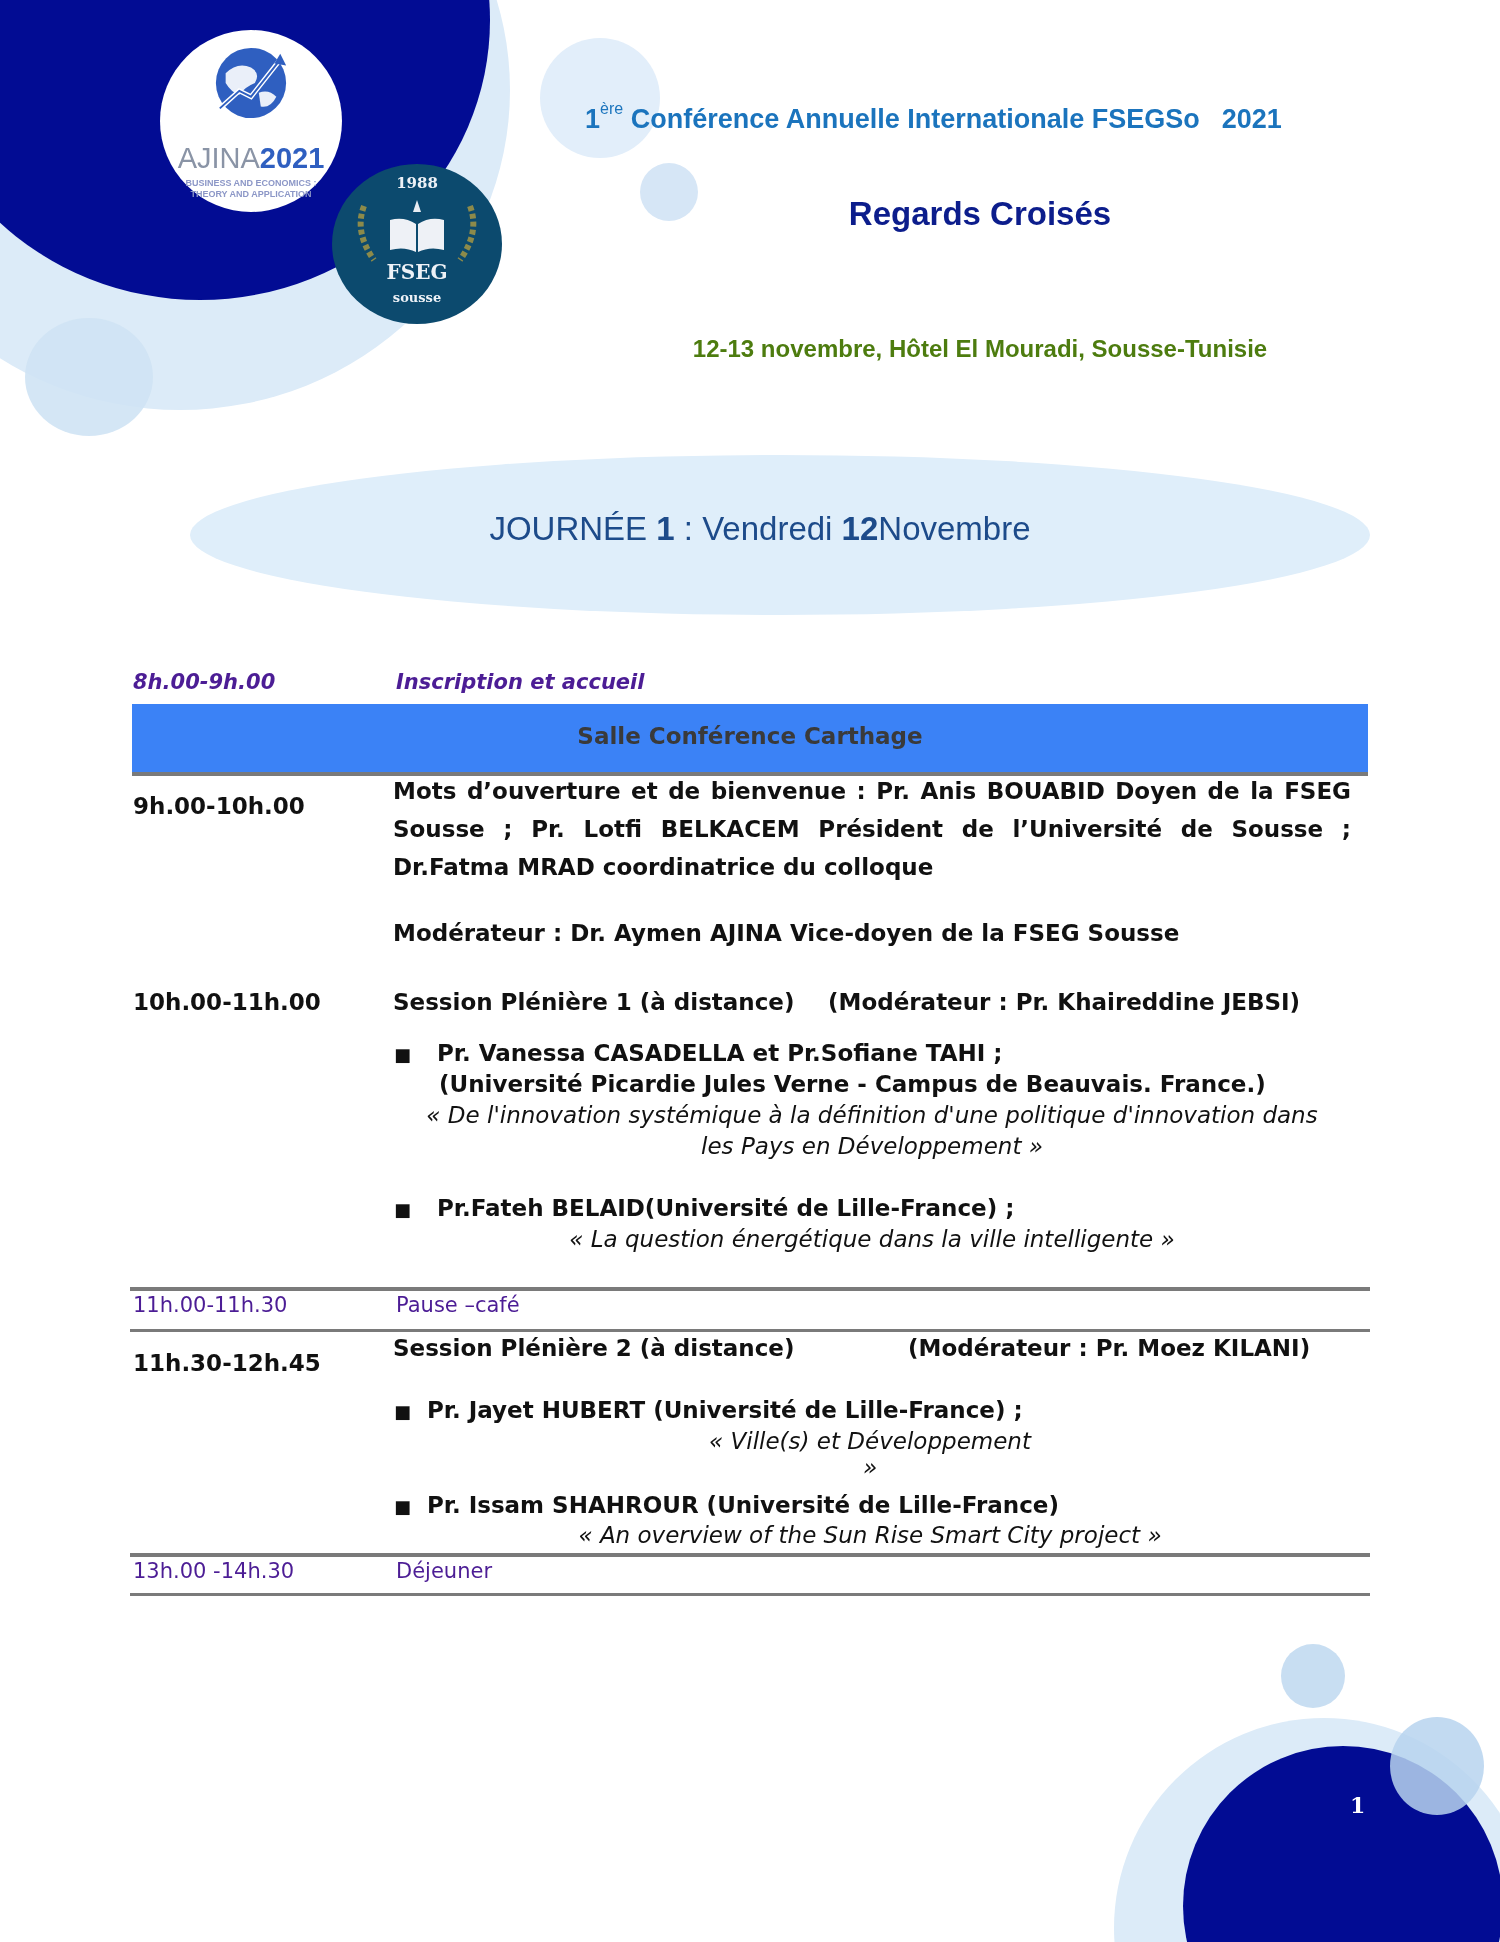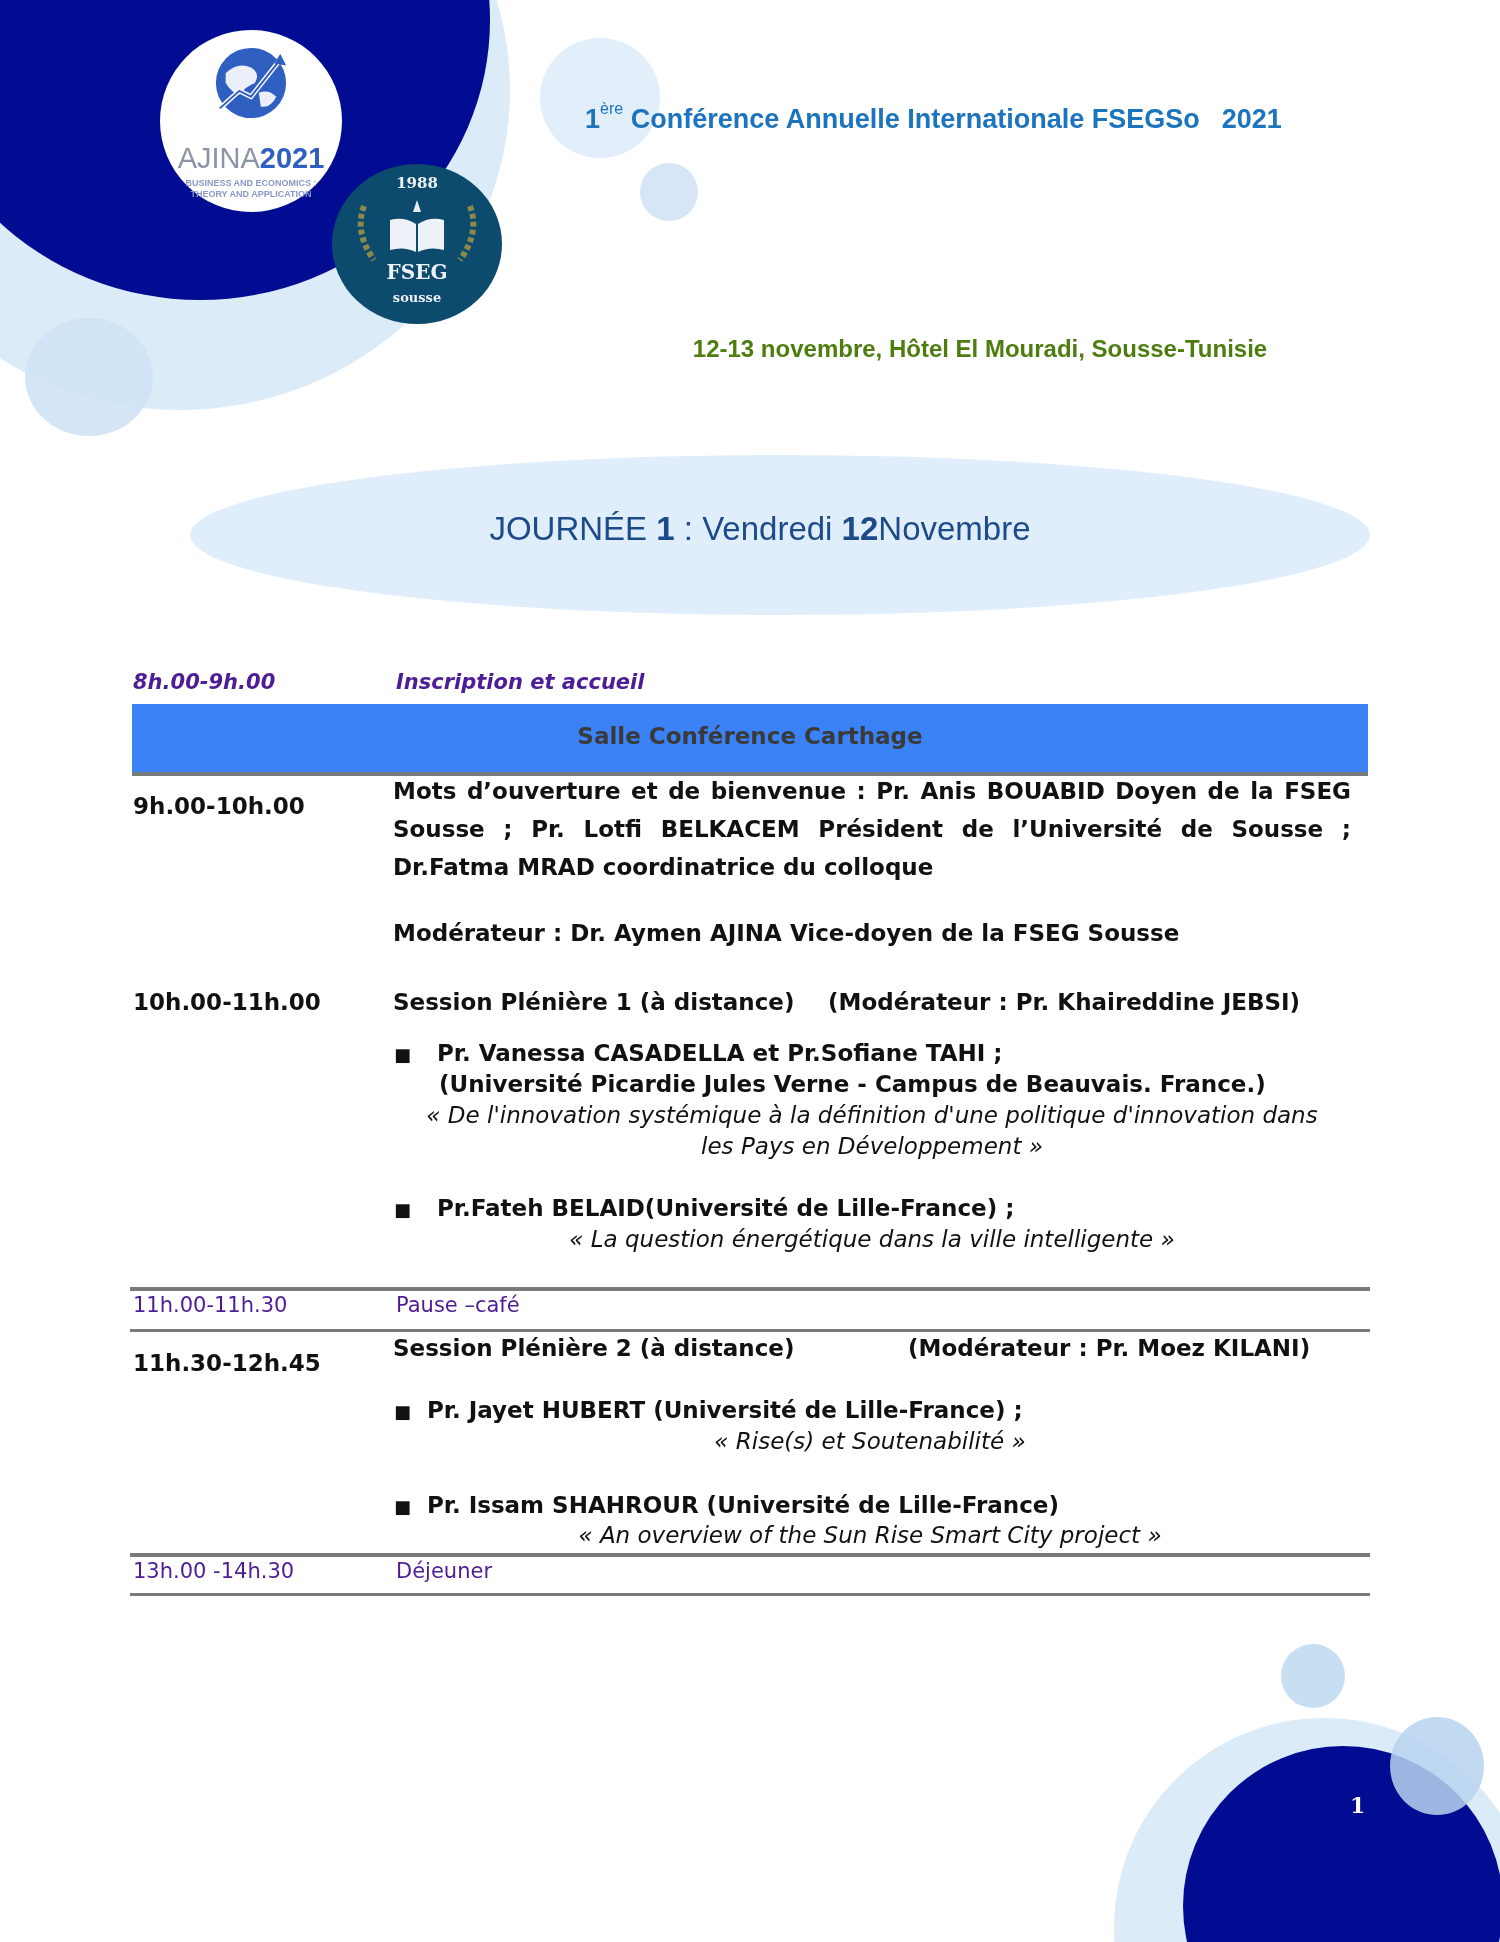"Regards Croisés" div { html: none -> <div>Regards Croisés</div> }
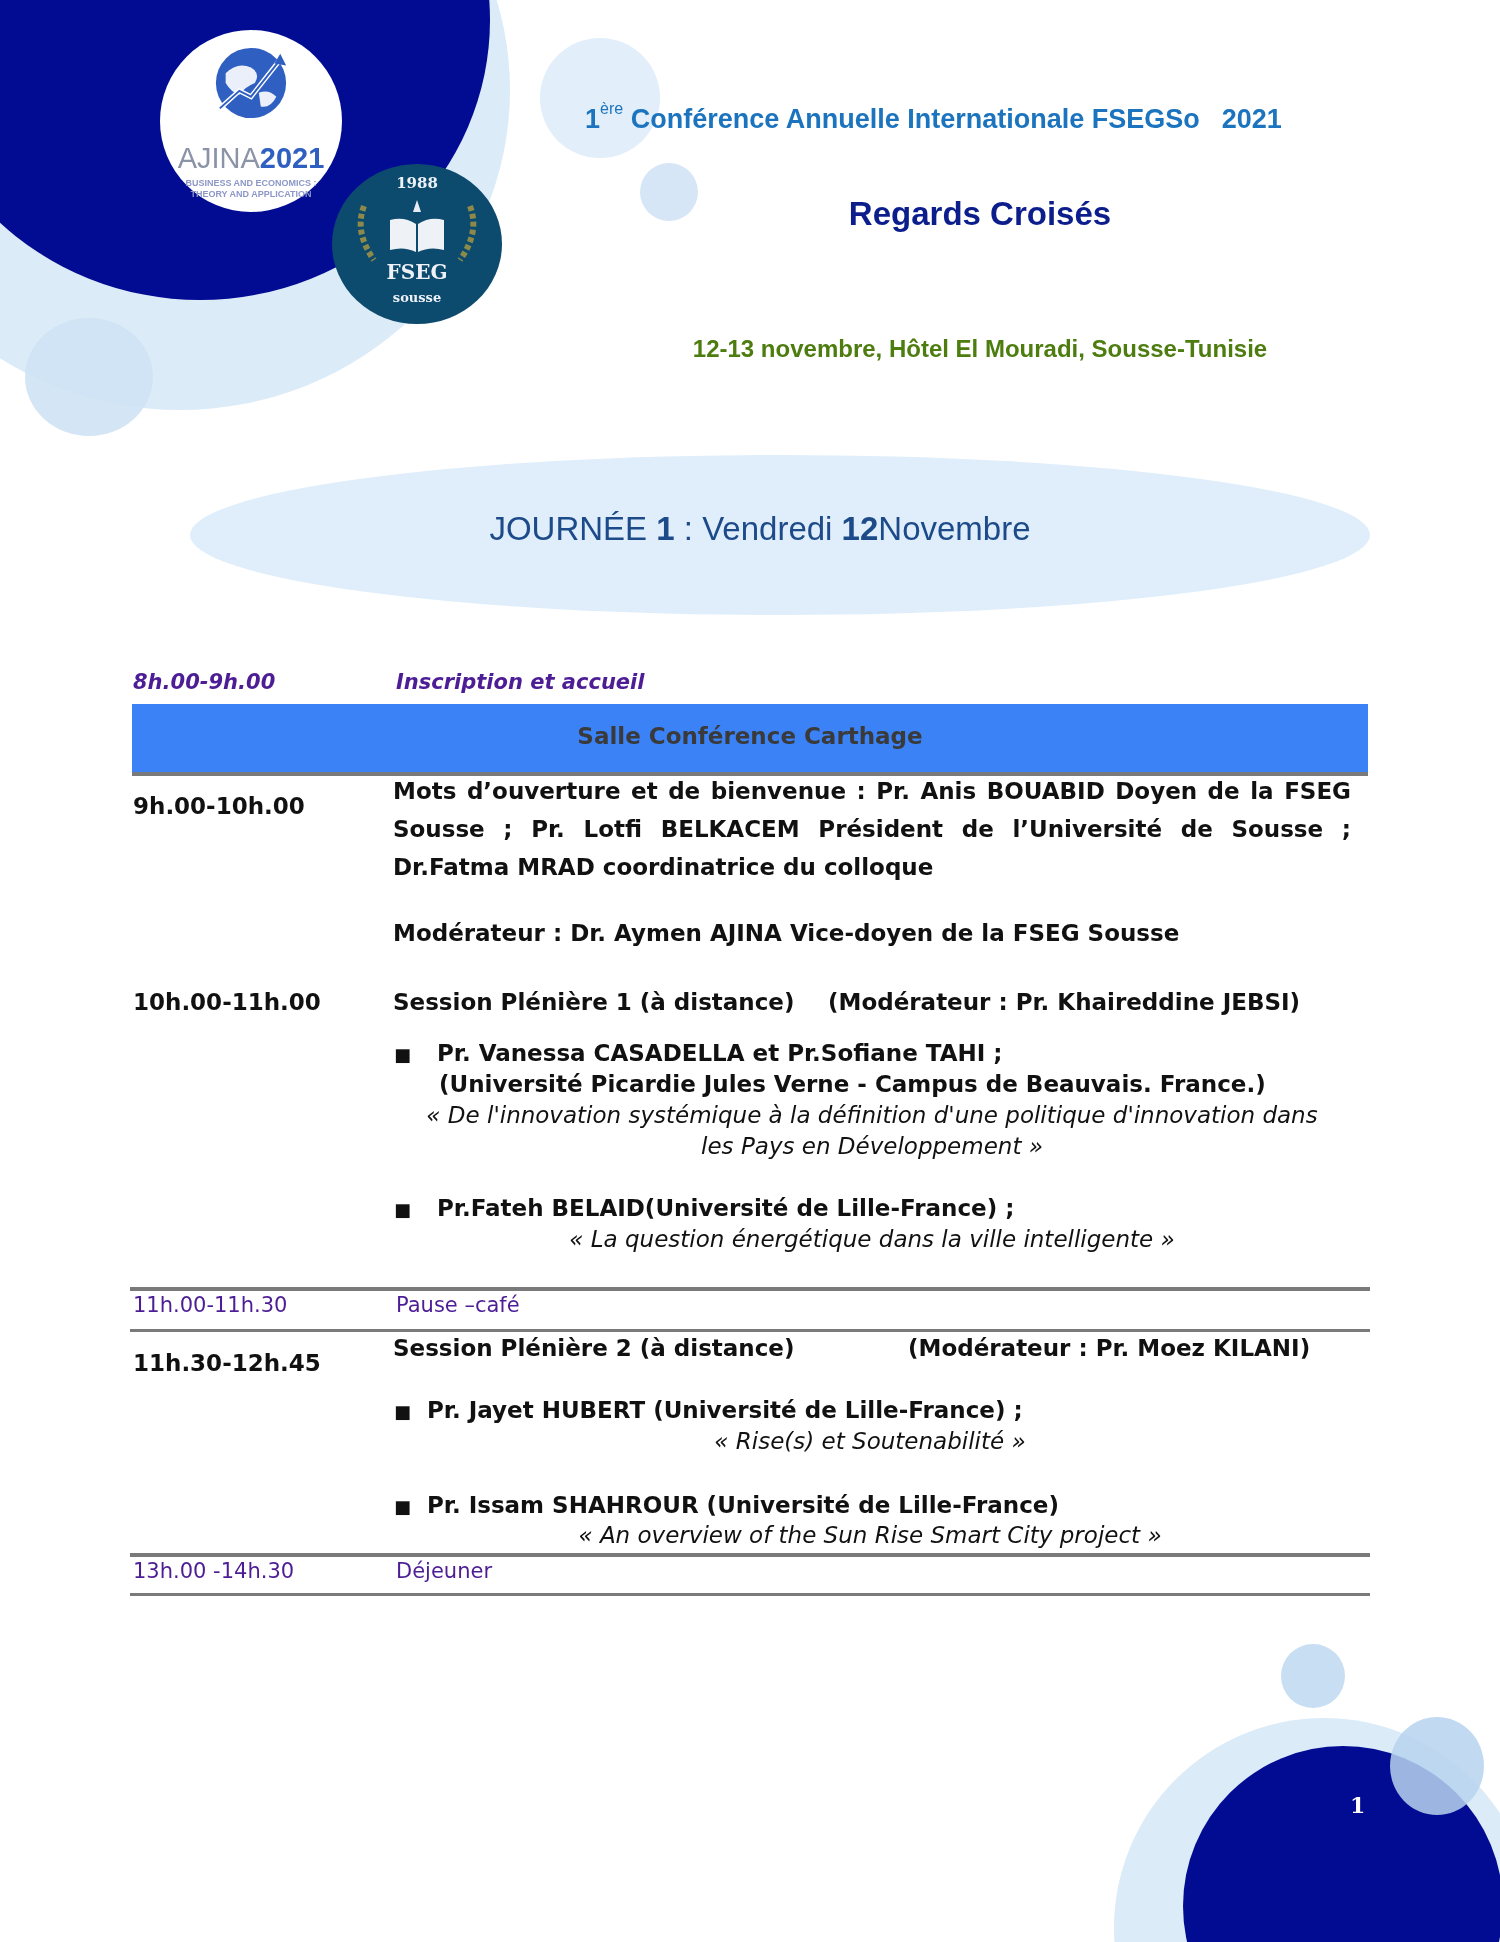"« Rise(s) et Soutenabilité »" div.quote { text: Rise(s) et Soutenabilité -> Ville(s) et Développement }
